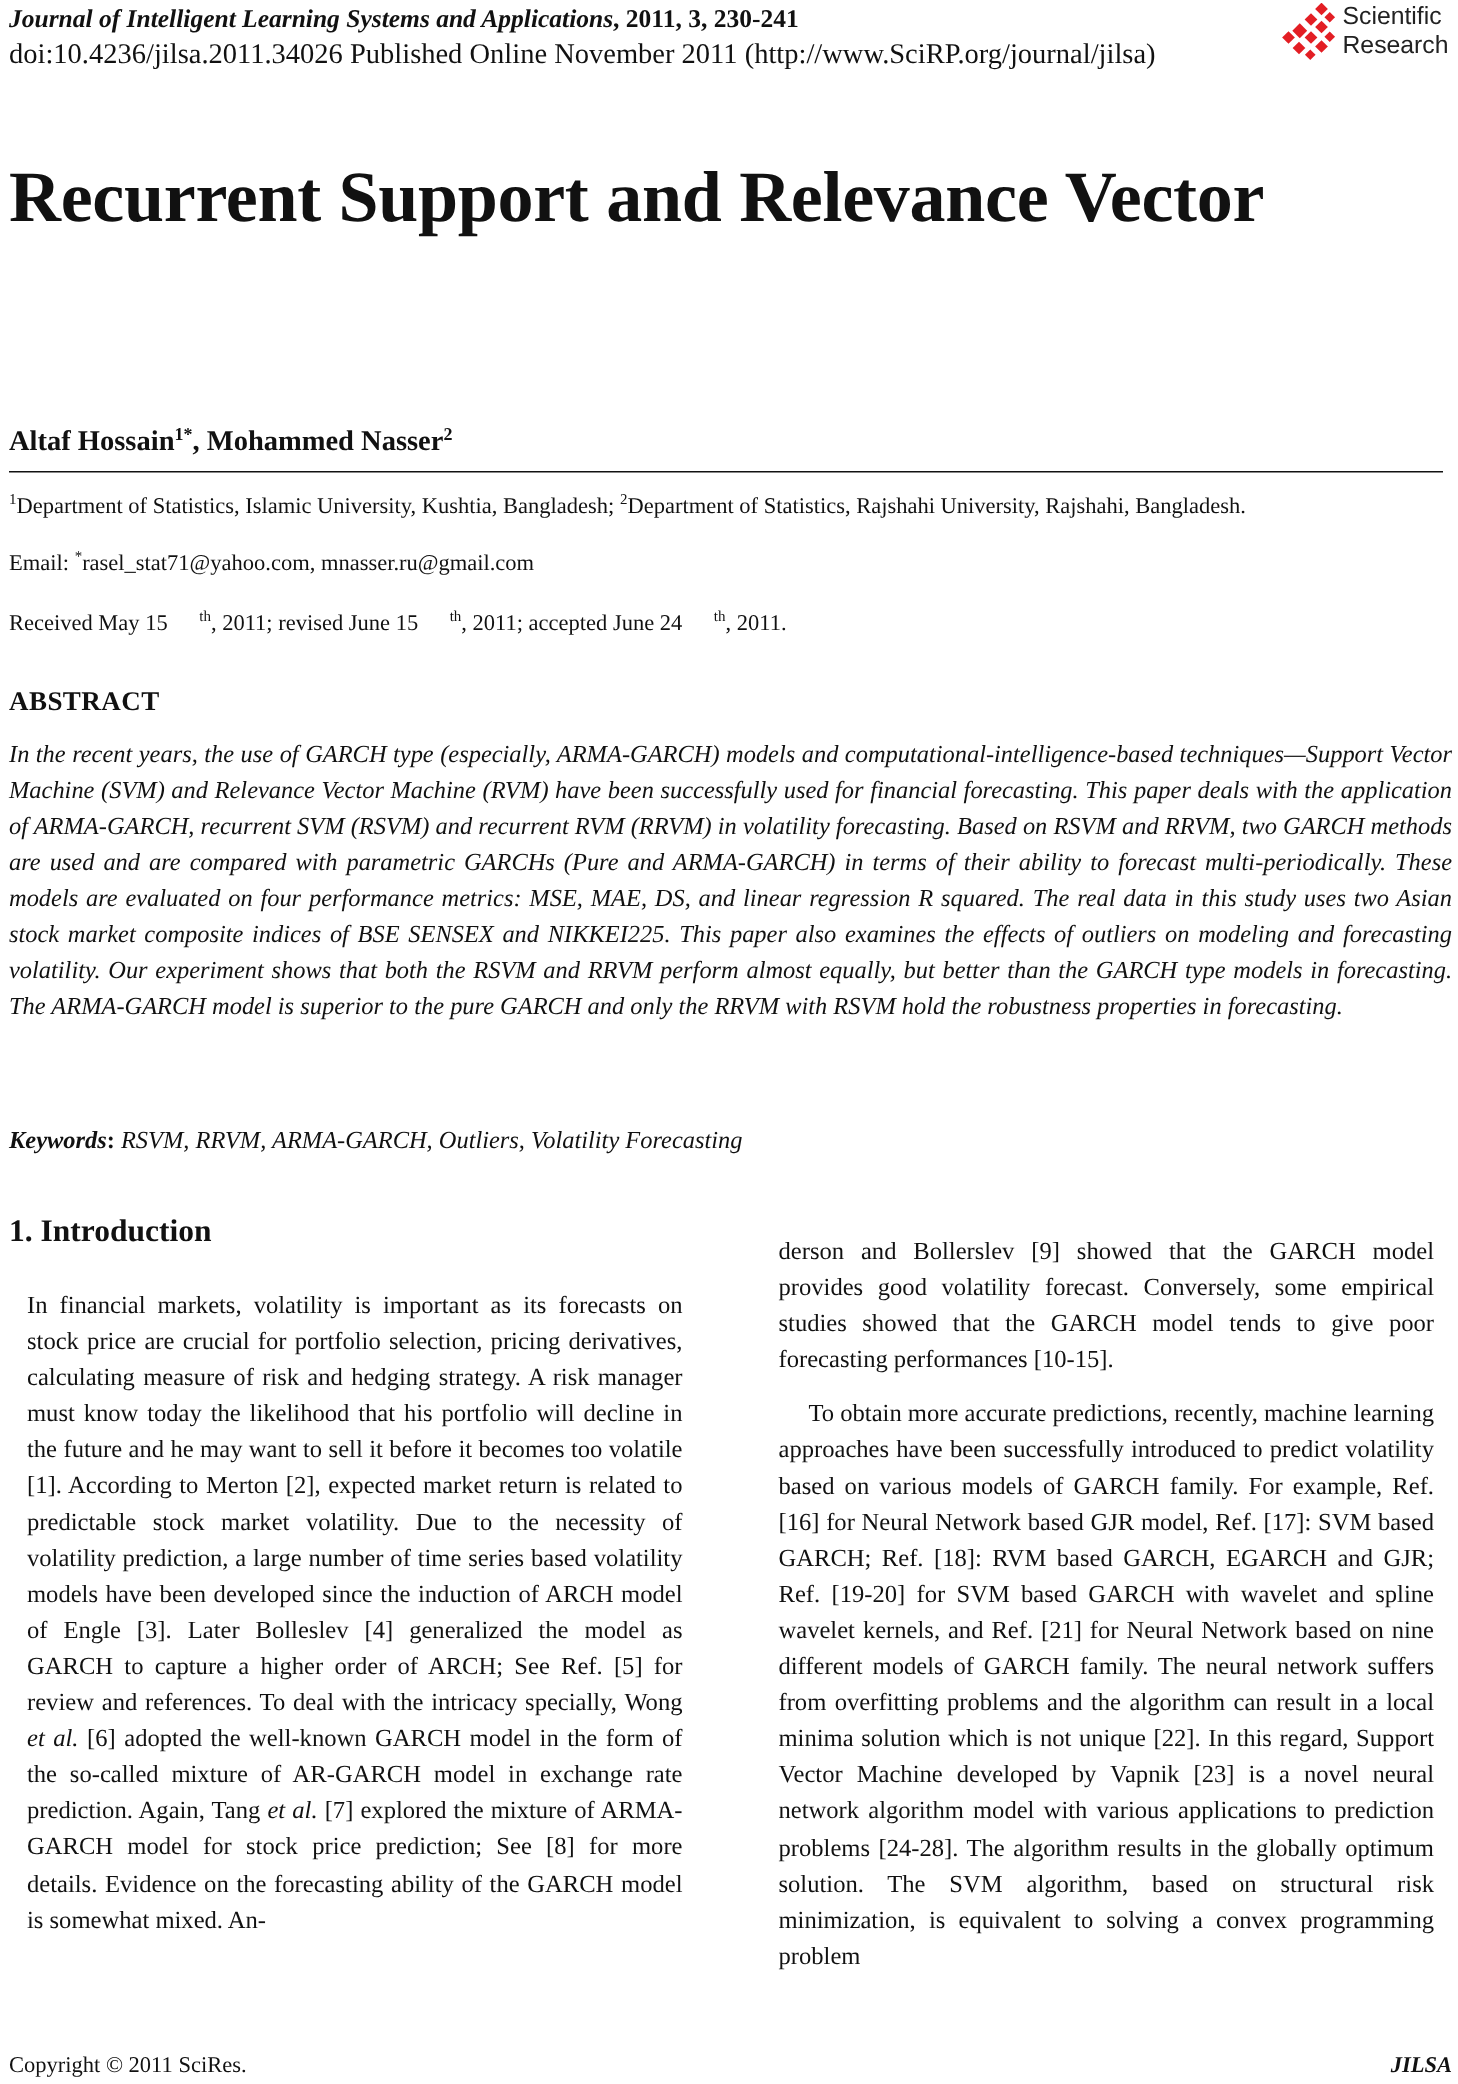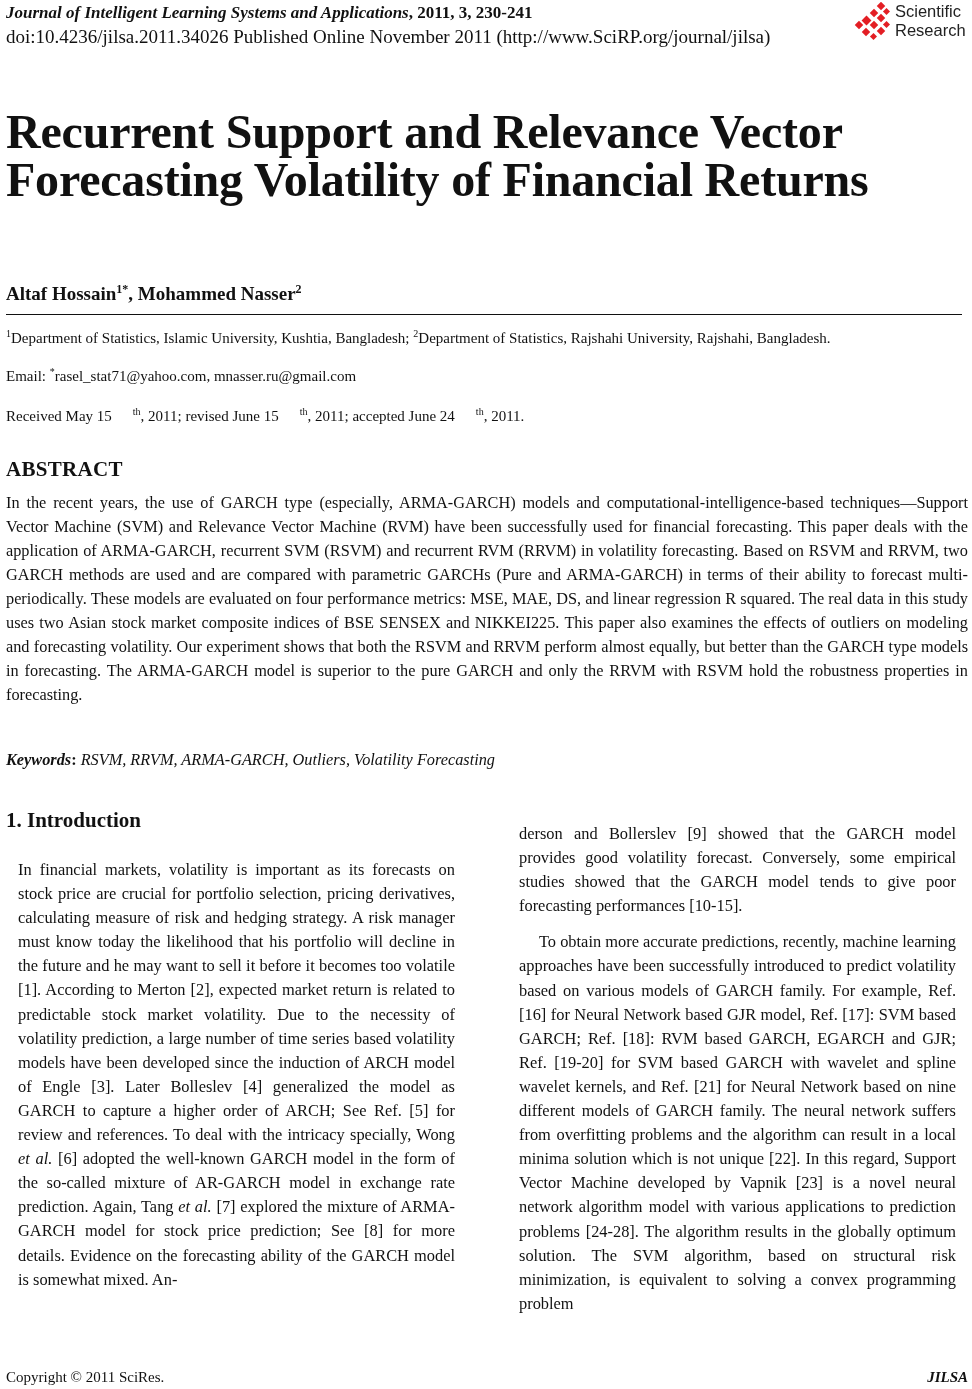"Forecasting Volatility of Financial" div { html: <div>Forecasting Volatility of Financial Returns</div> -> none }
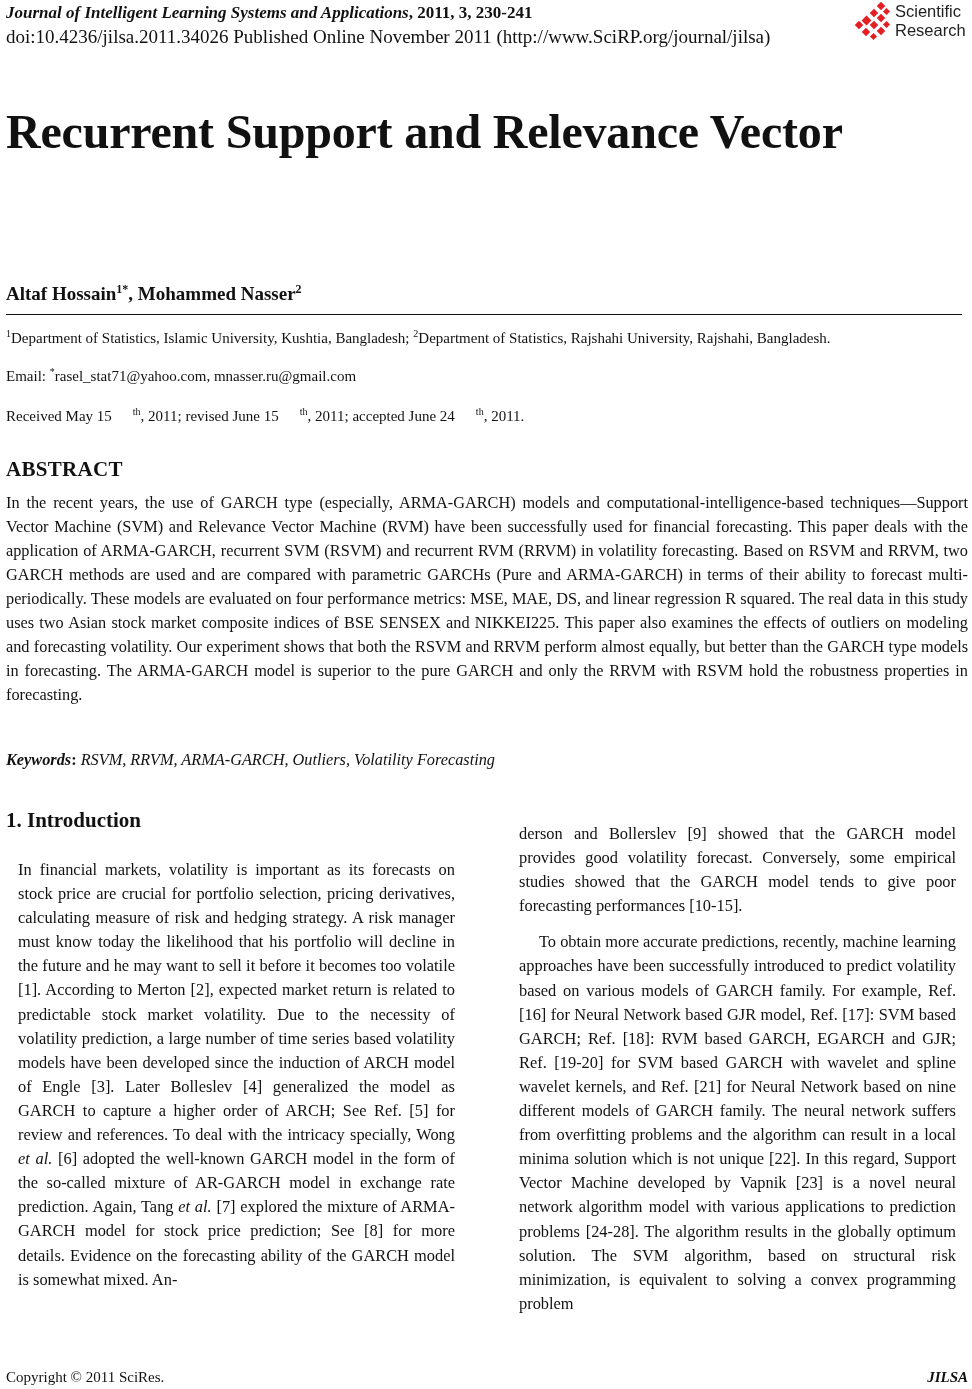"ABSTRACT" .abstract-h { font-size: 21px -> 18px }
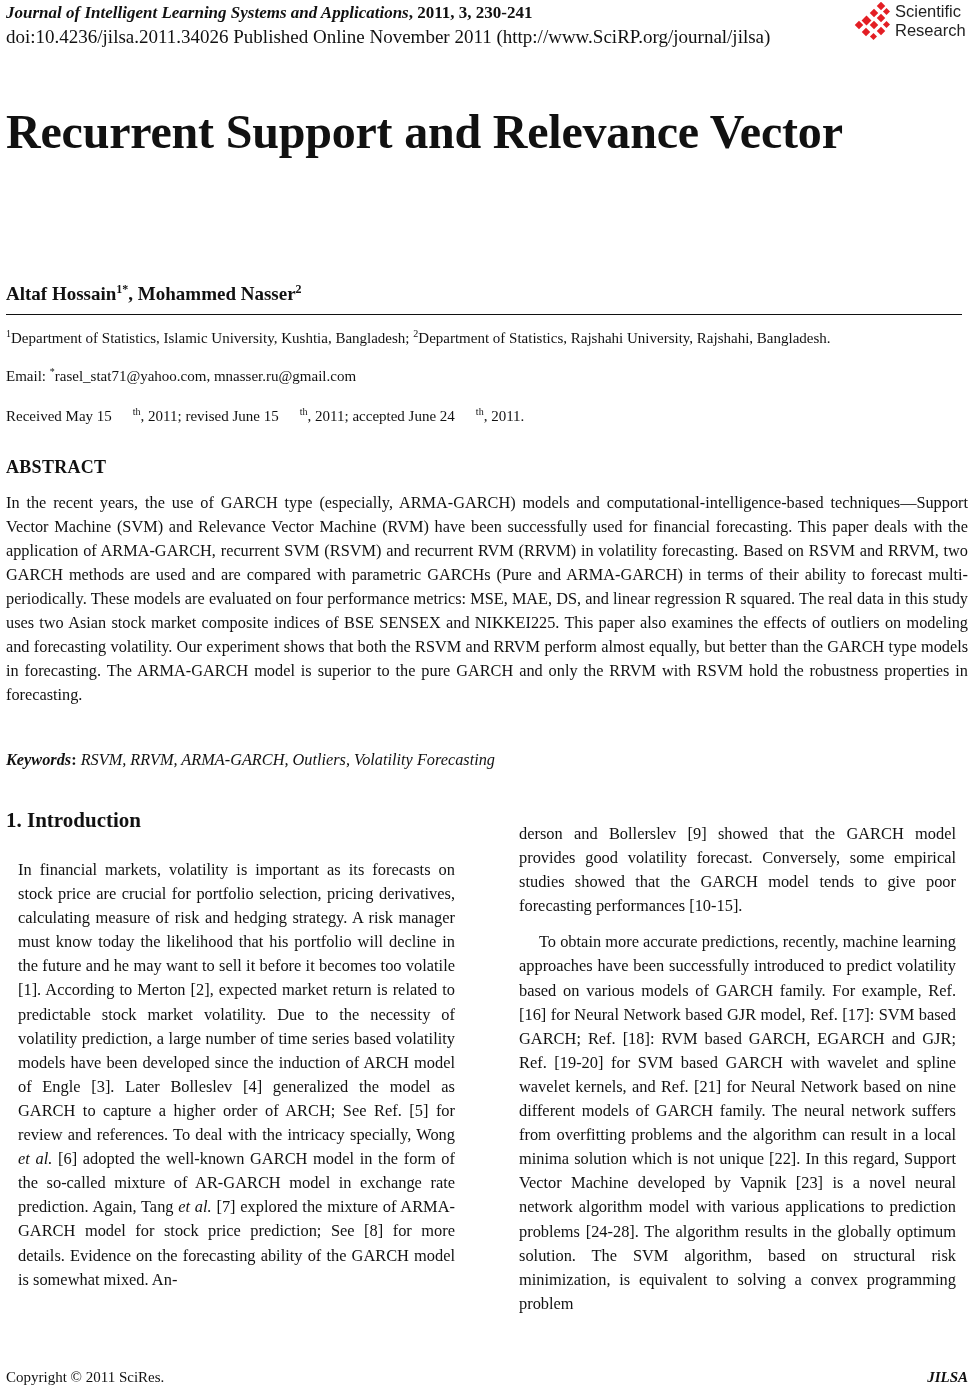"In the recent years, the" .abstract { font-style: none -> italic }
